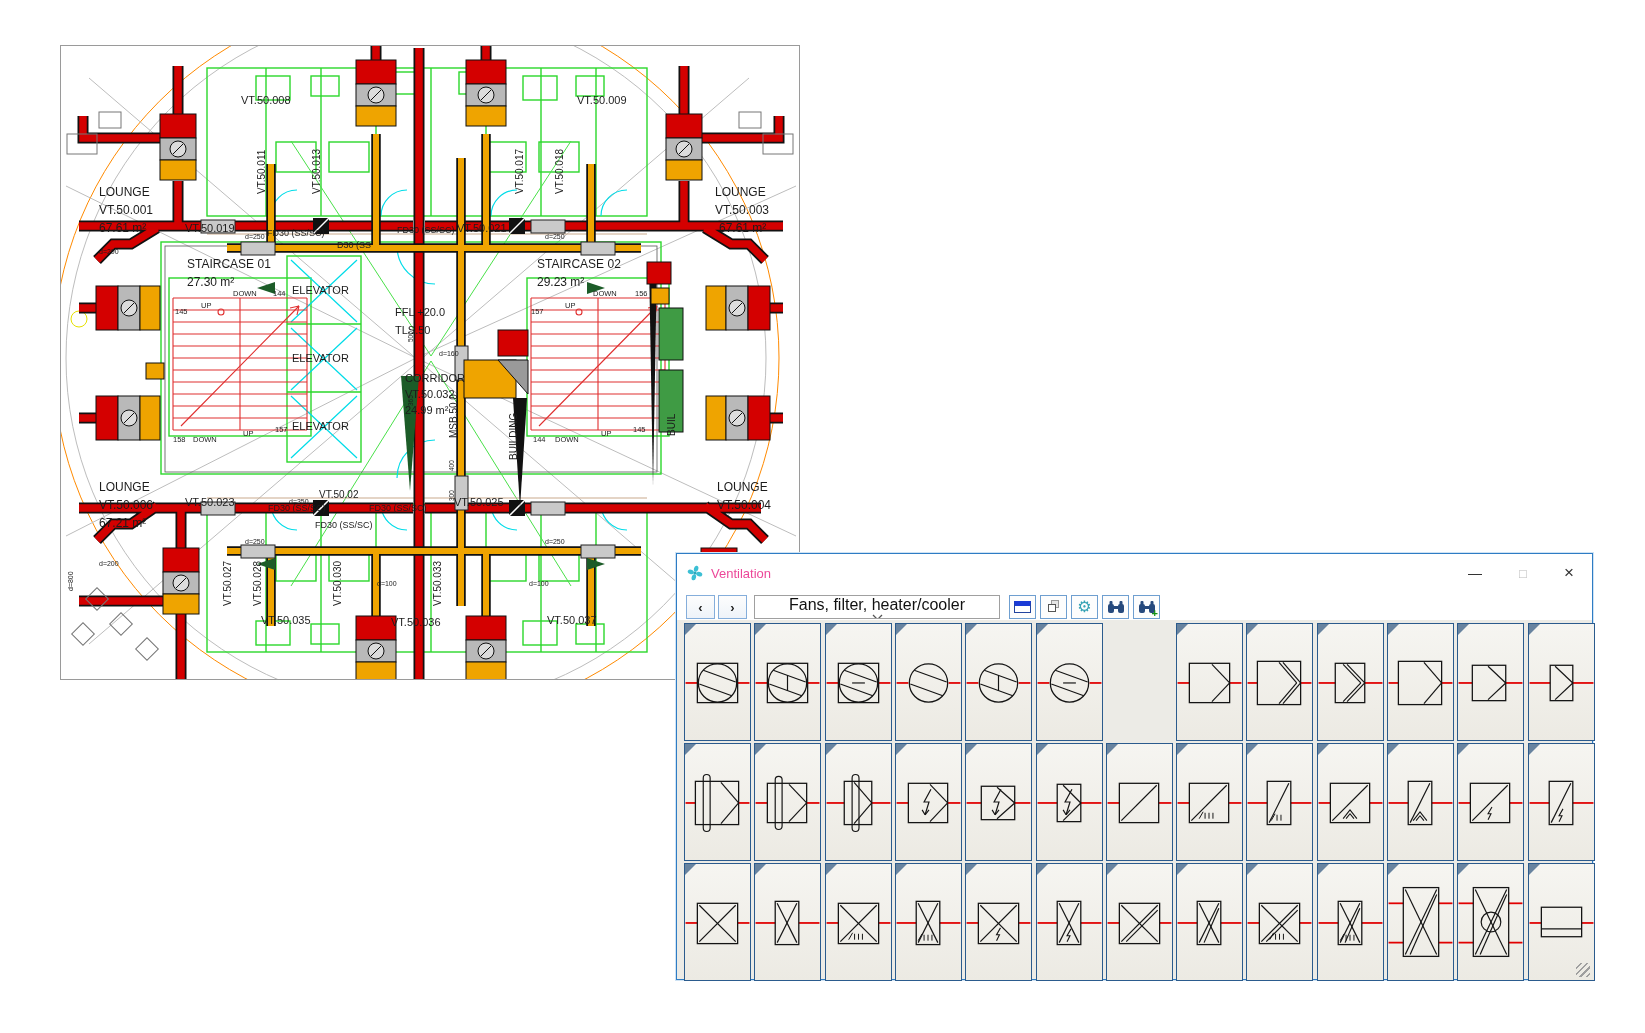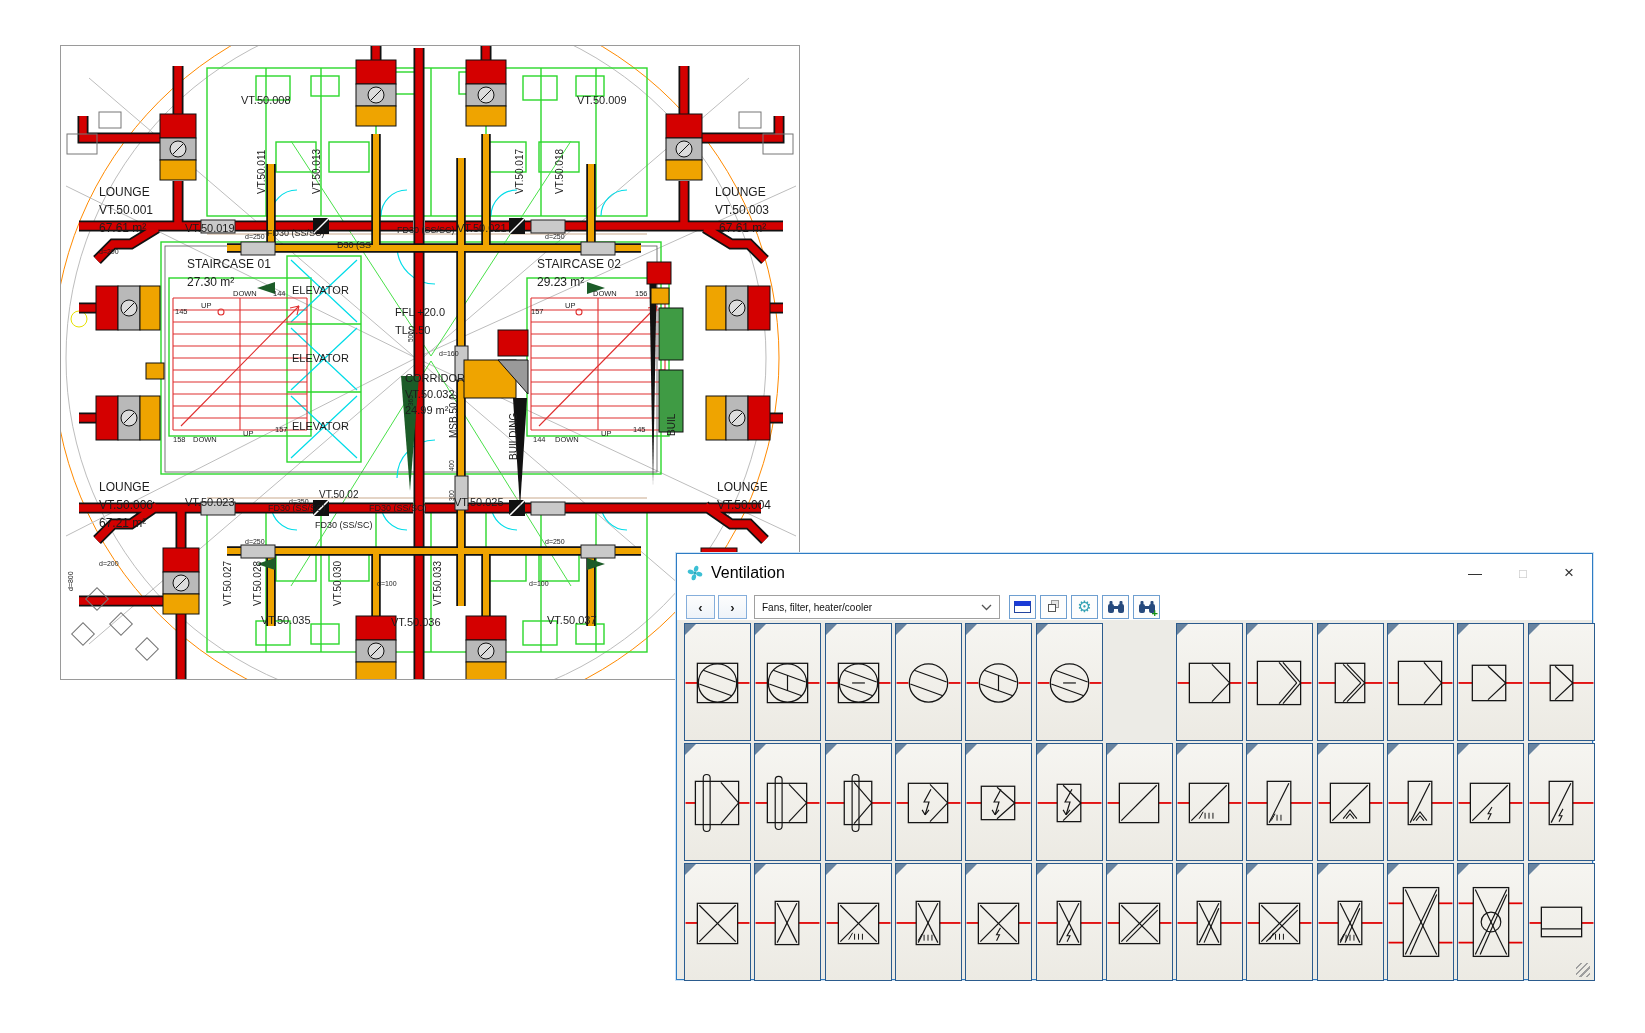"Ventilation" .title { color: #000000 -> #ec4899; font-size: 16px -> 13px }
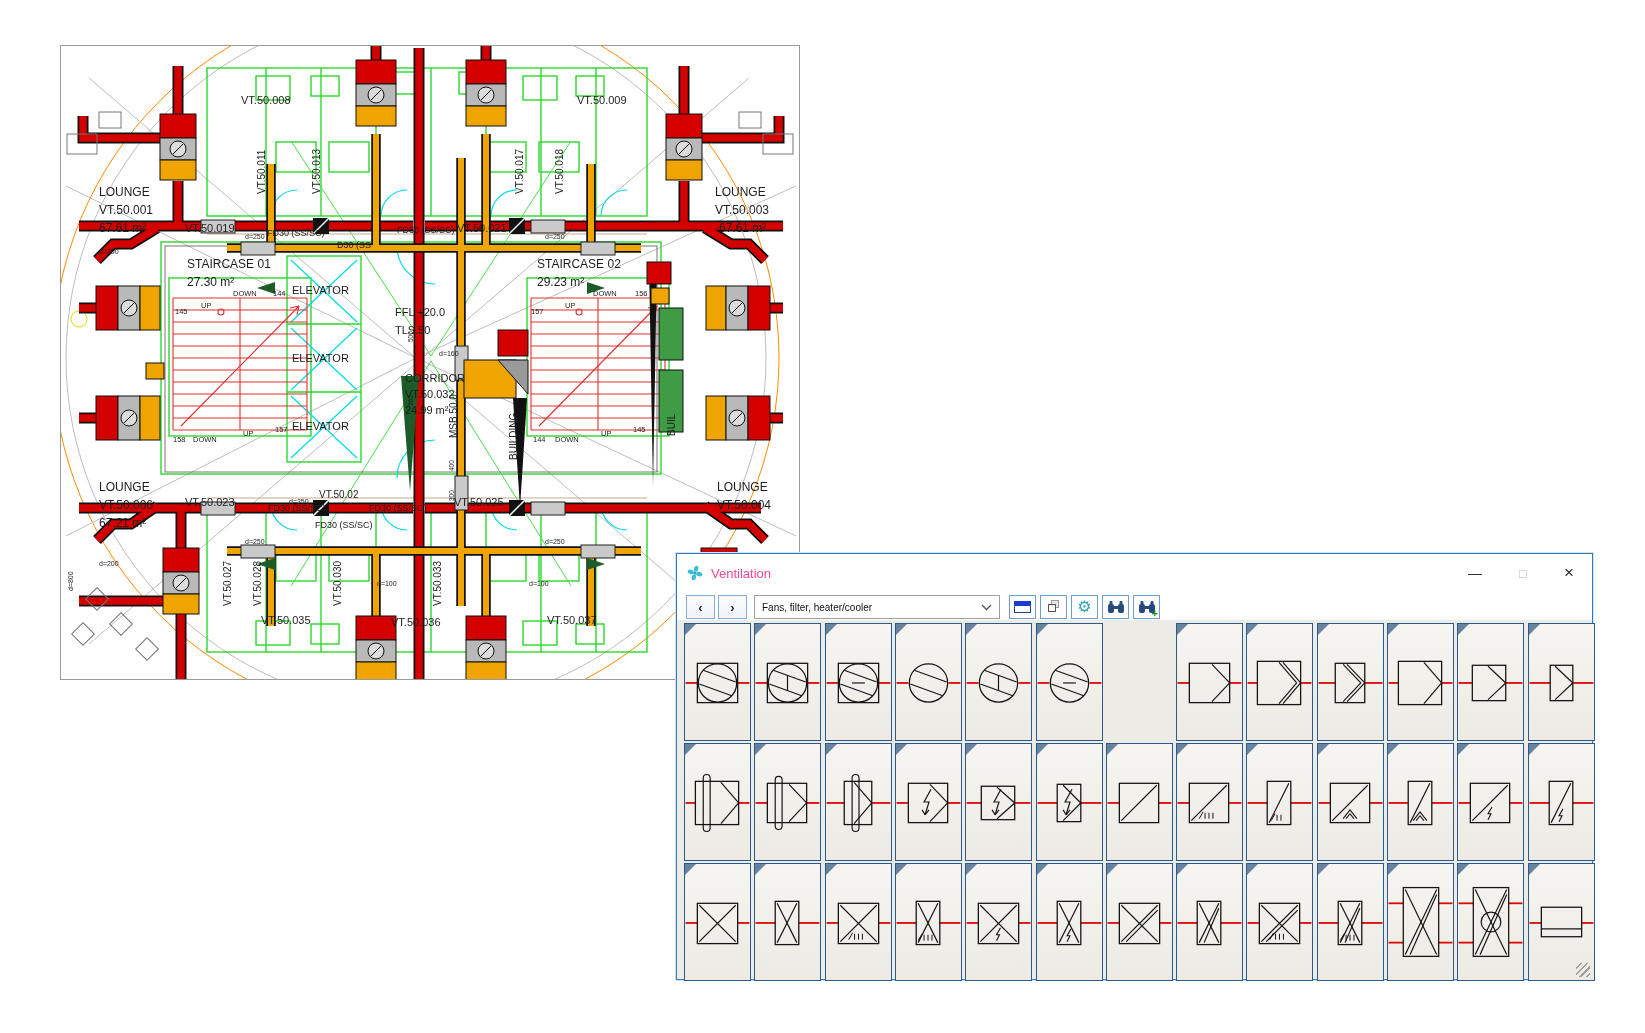"Fans, filter, heater/cooler" .dropdown { flex-direction: none -> column; font-size: 10px -> 16px }
